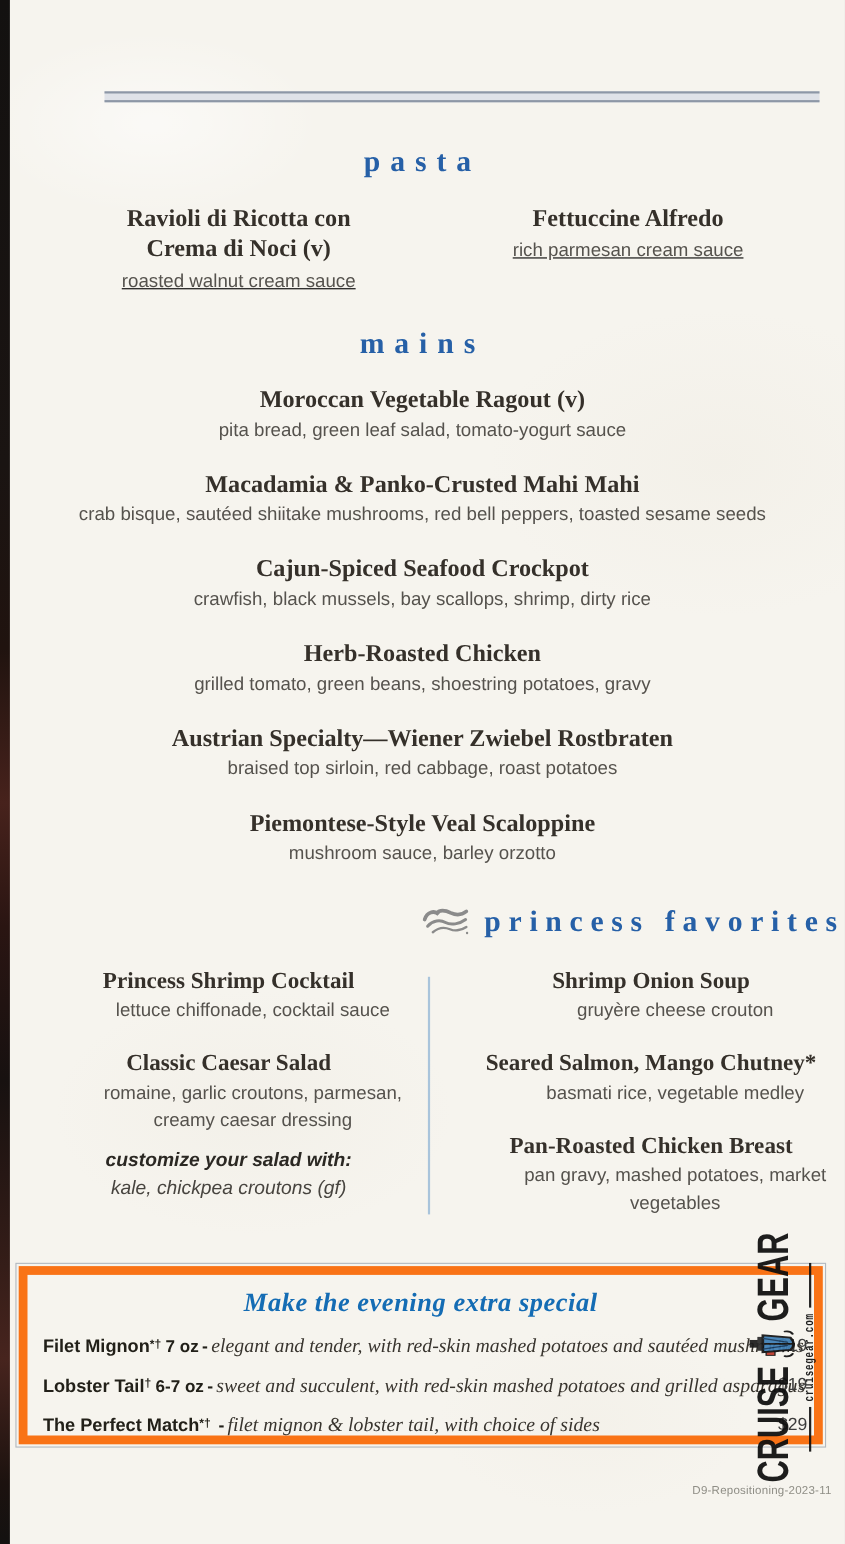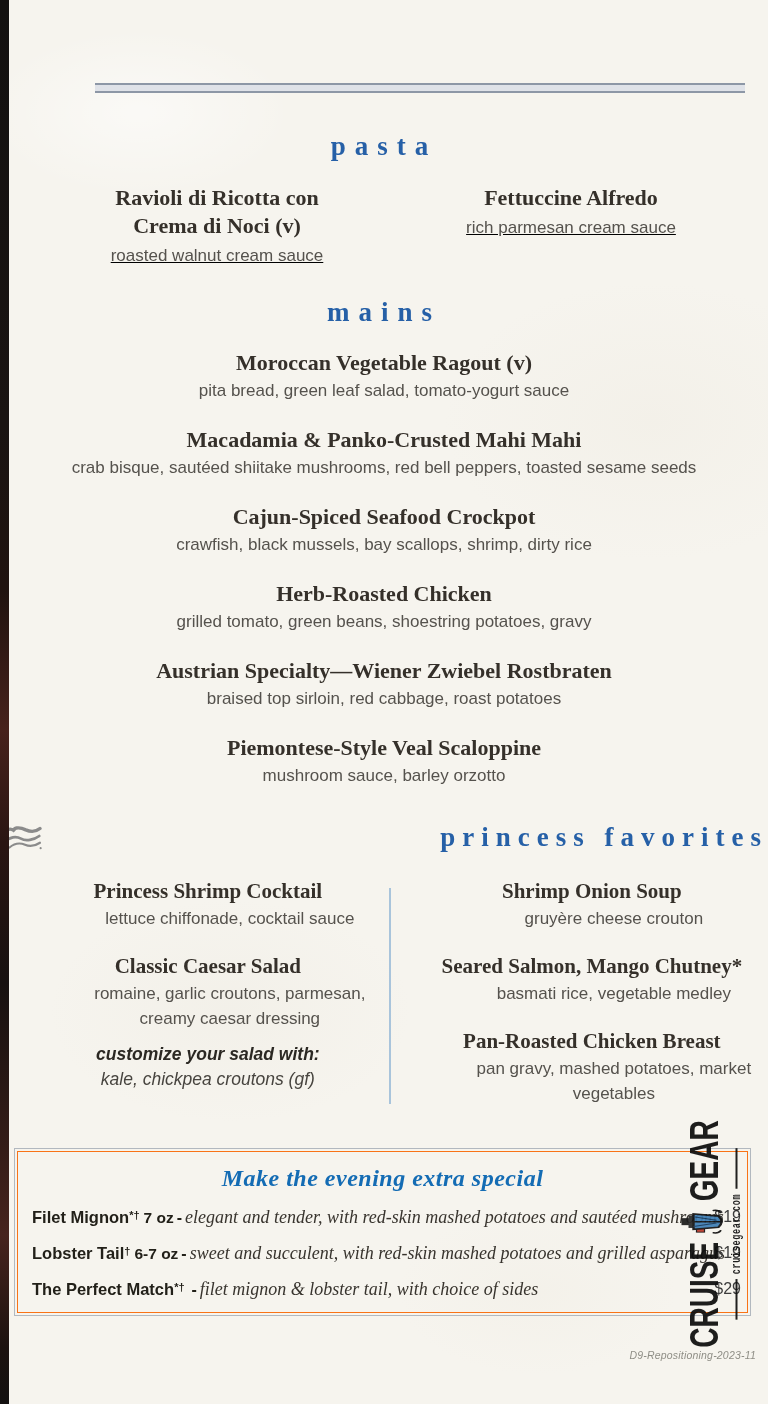"princess favorites" .fav-title-wrap { justify-content: space-between -> flex-end }
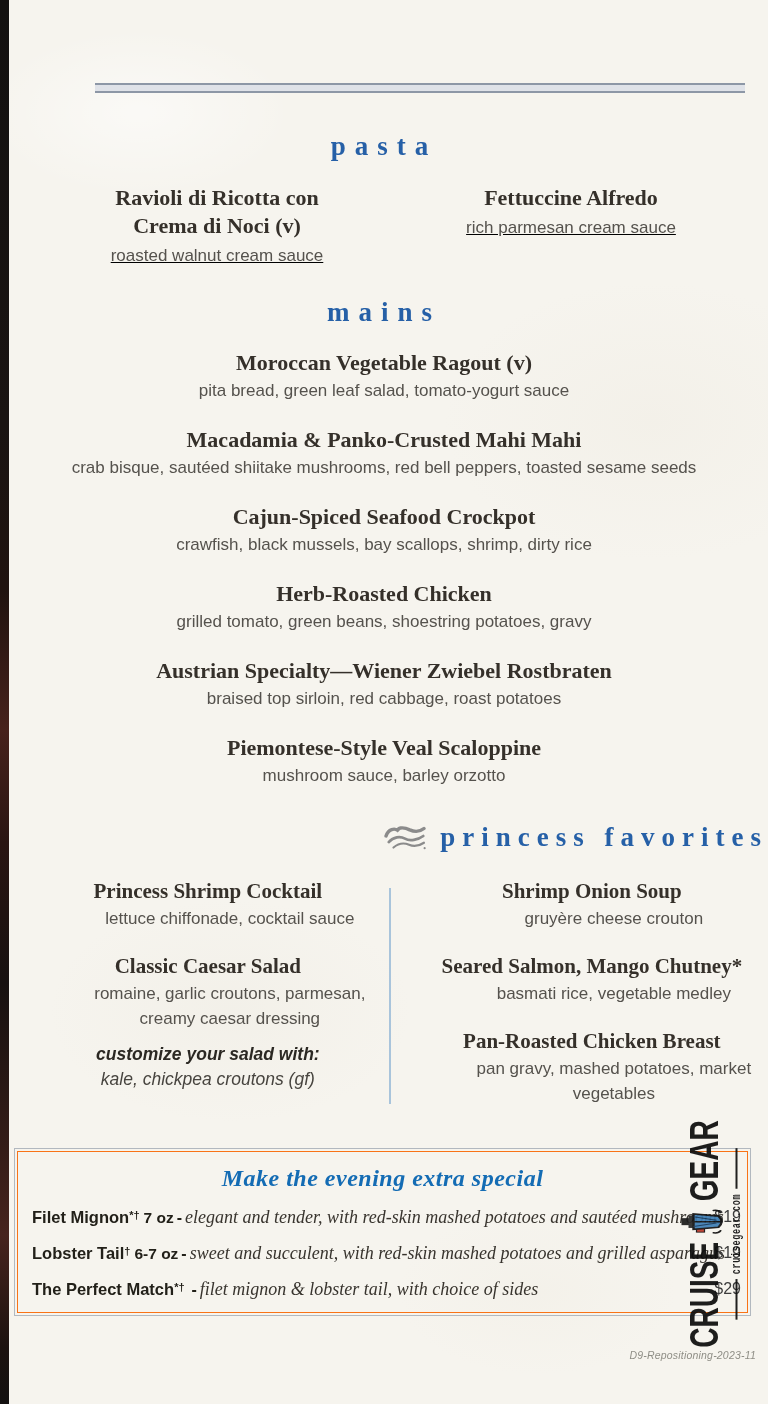"Make the evening extra special" .special-inner { border: 1px solid #f97316 -> 8px solid #f97316 }
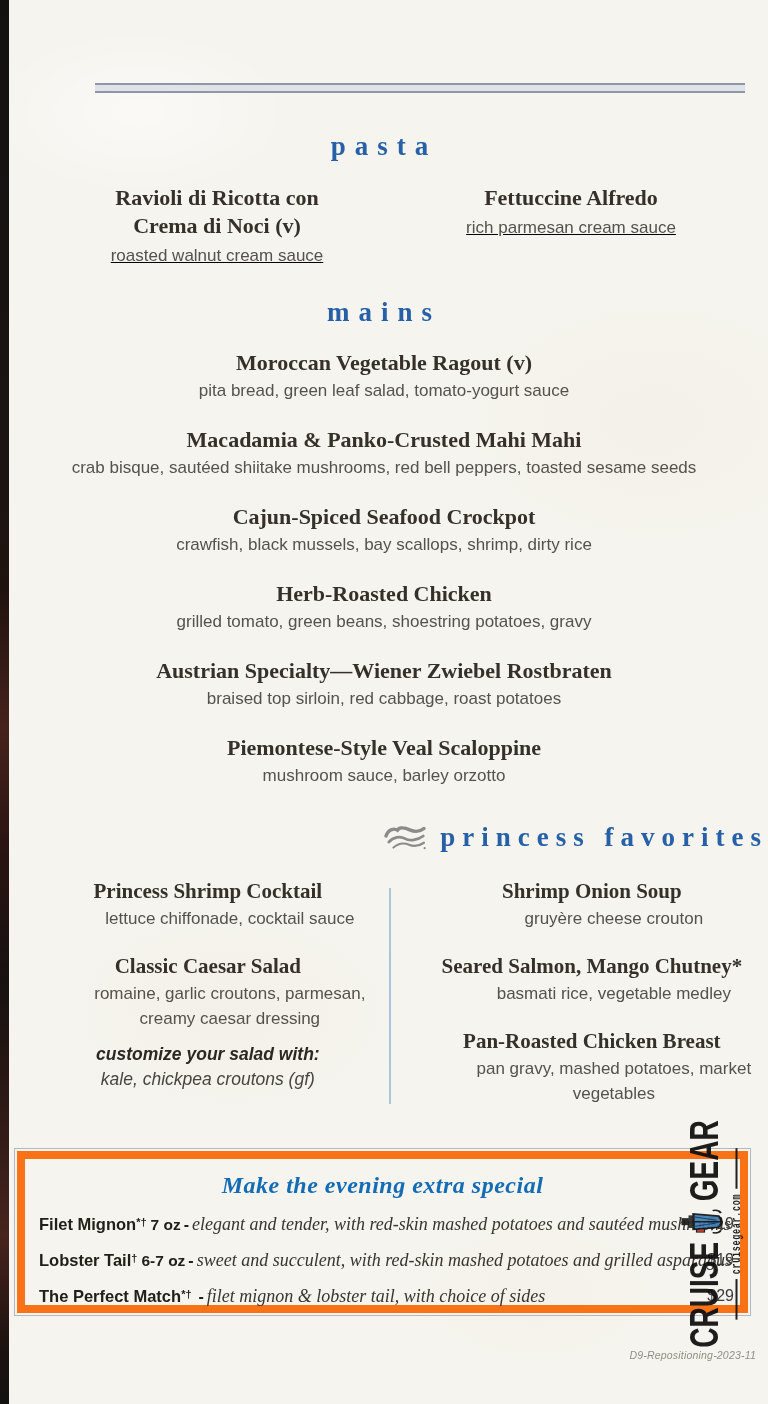"D9-Repositioning-2023-11" .footer-code { font-style: italic -> none }
